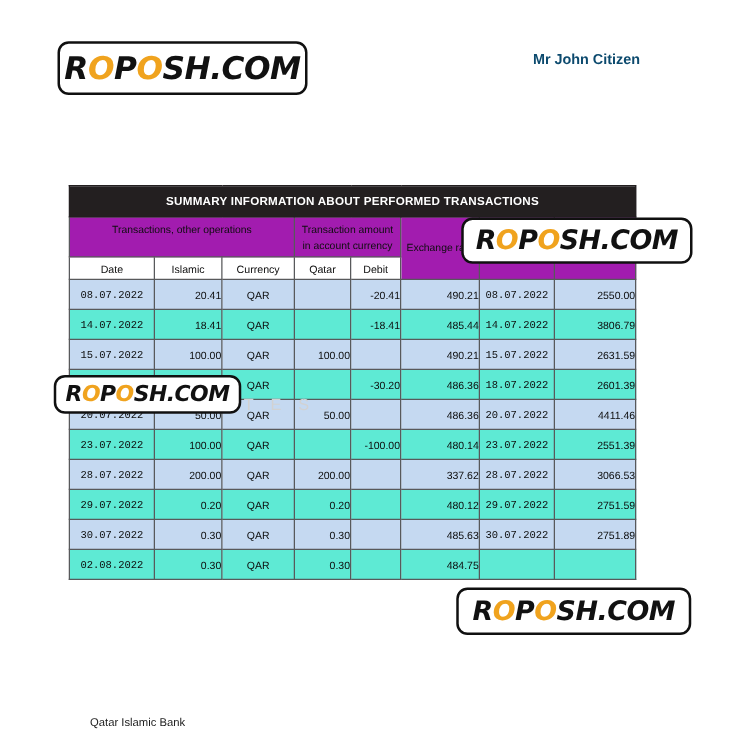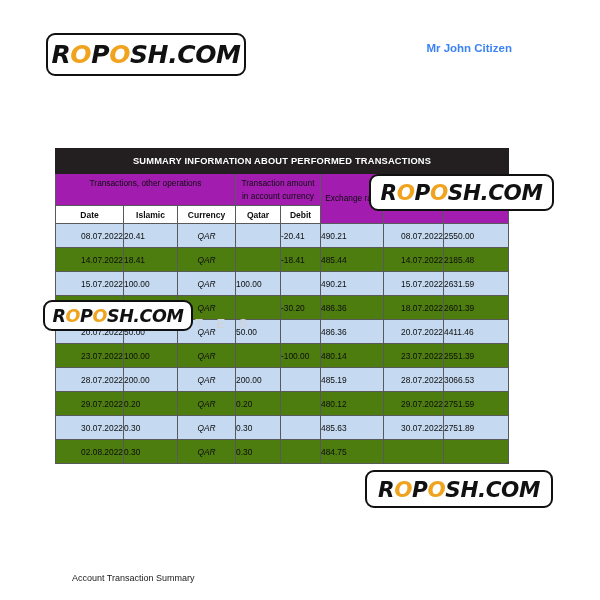"Mr John Citizen" .addressee { color: #3b82f6 -> #0c4a6e }
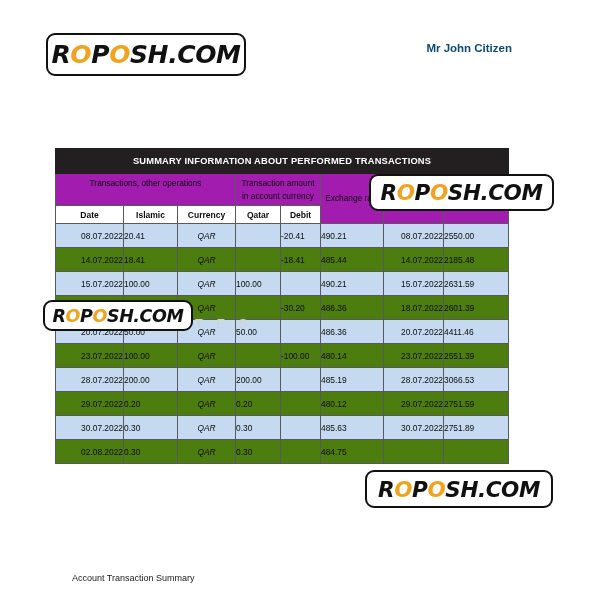"Date" .sub th { font-weight: bold -> normal }
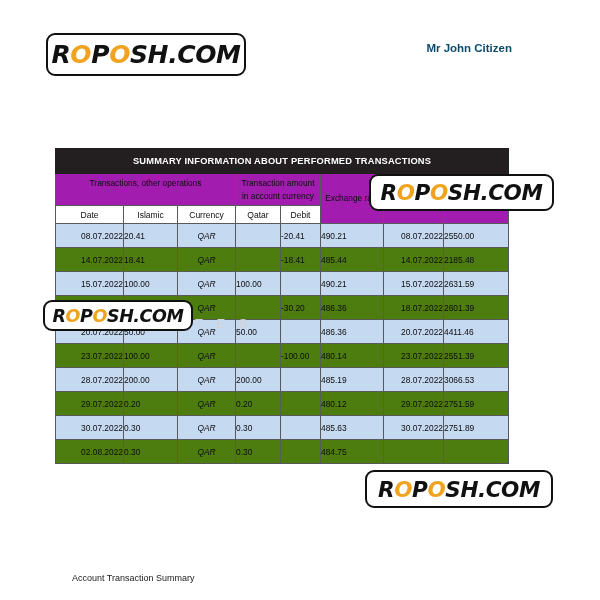"08.07.2022" .c-date { font-family: none -> Liberation Mono, monospace; text-align: right -> center }
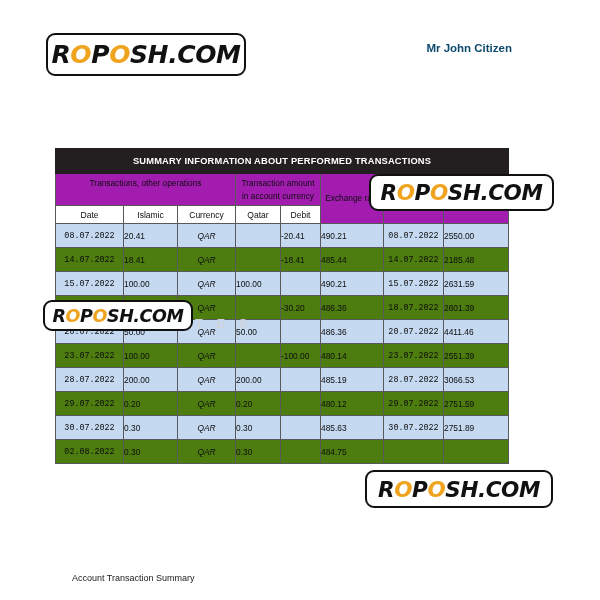"20.41" .c-num { text-align: left -> right }
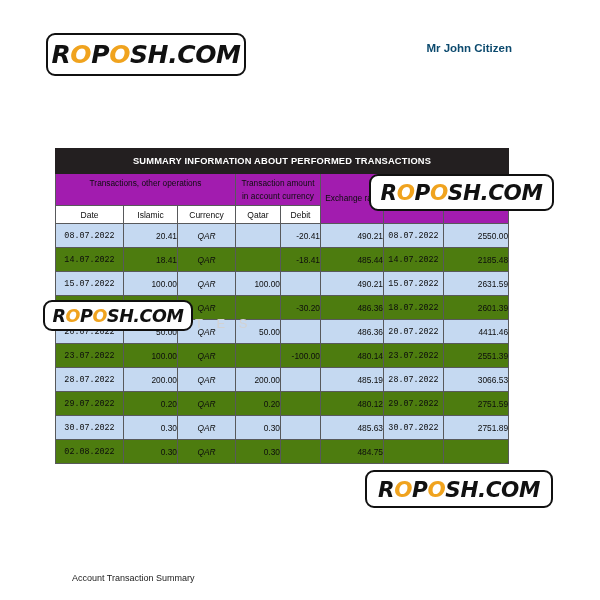"QAR" .c-cur { font-style: italic -> none }
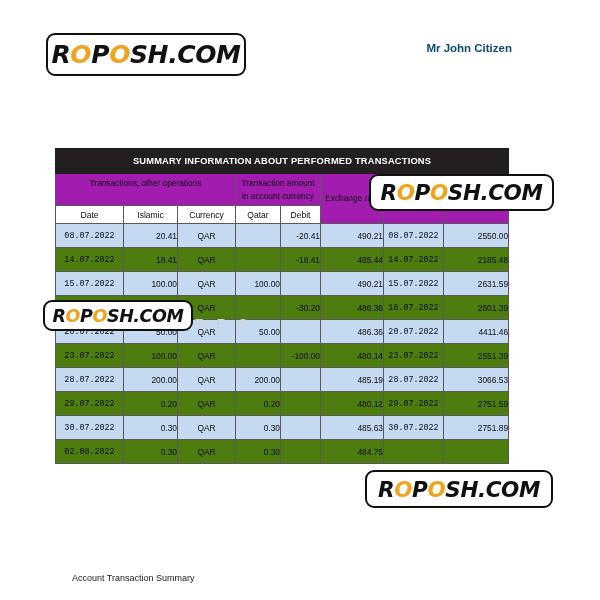"14.07.2022" .r-even td { background: #4d7c0f -> #5eead4 }
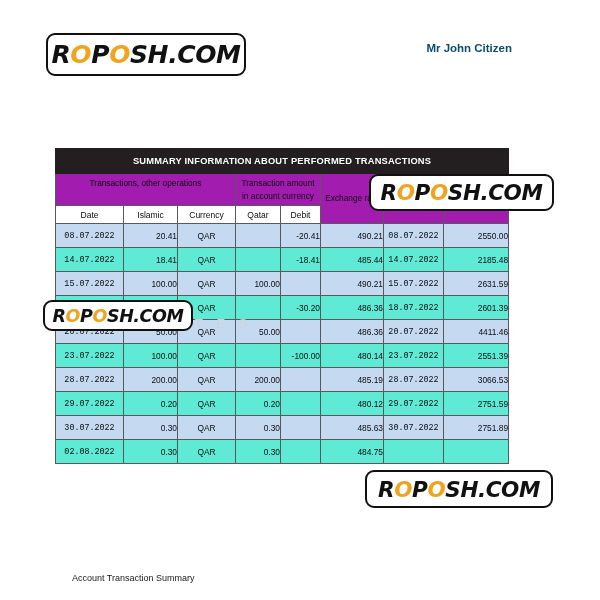"2185.48" td.c-num { text: 2185.48 -> 3806.79 }
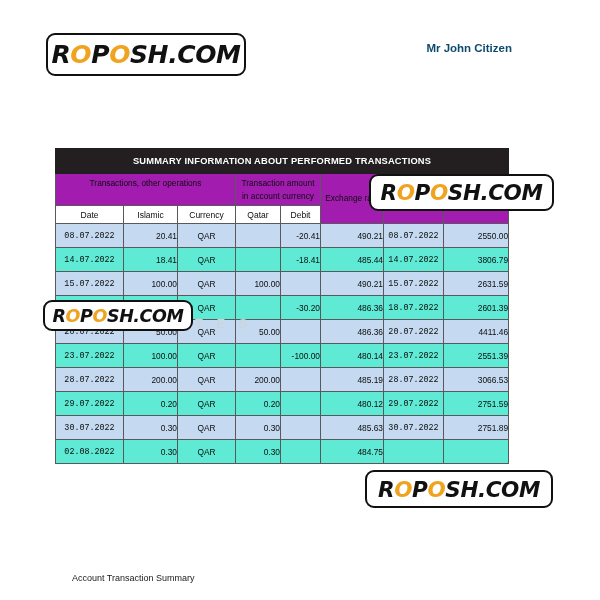"485.19" td.c-num { text: 485.19 -> 337.62 }
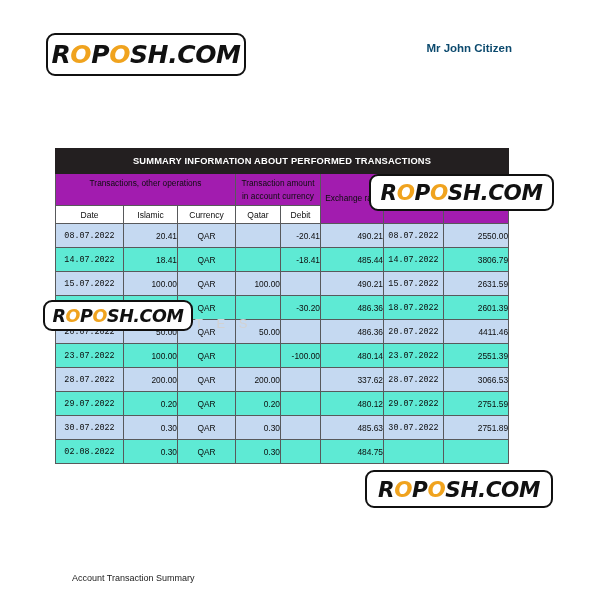"Qatar Islamic Bank" div { html: none -> <div>Qatar Islamic Bank</div> }
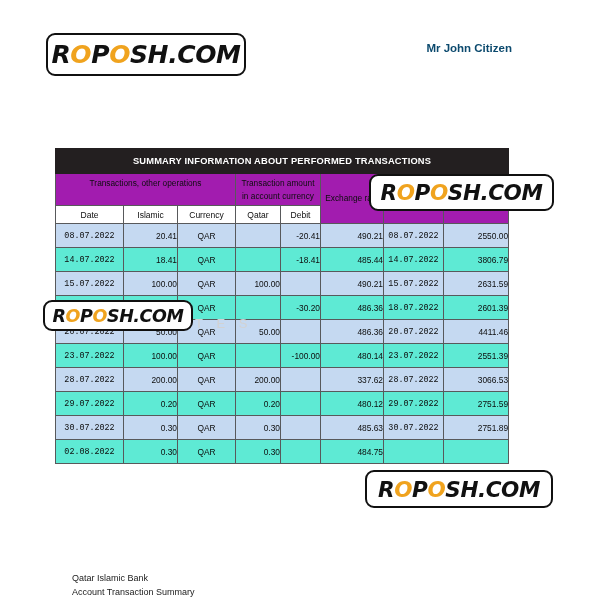"Account Transaction Summary" div { html: <div>Account Transaction Summary</div> -> none }
